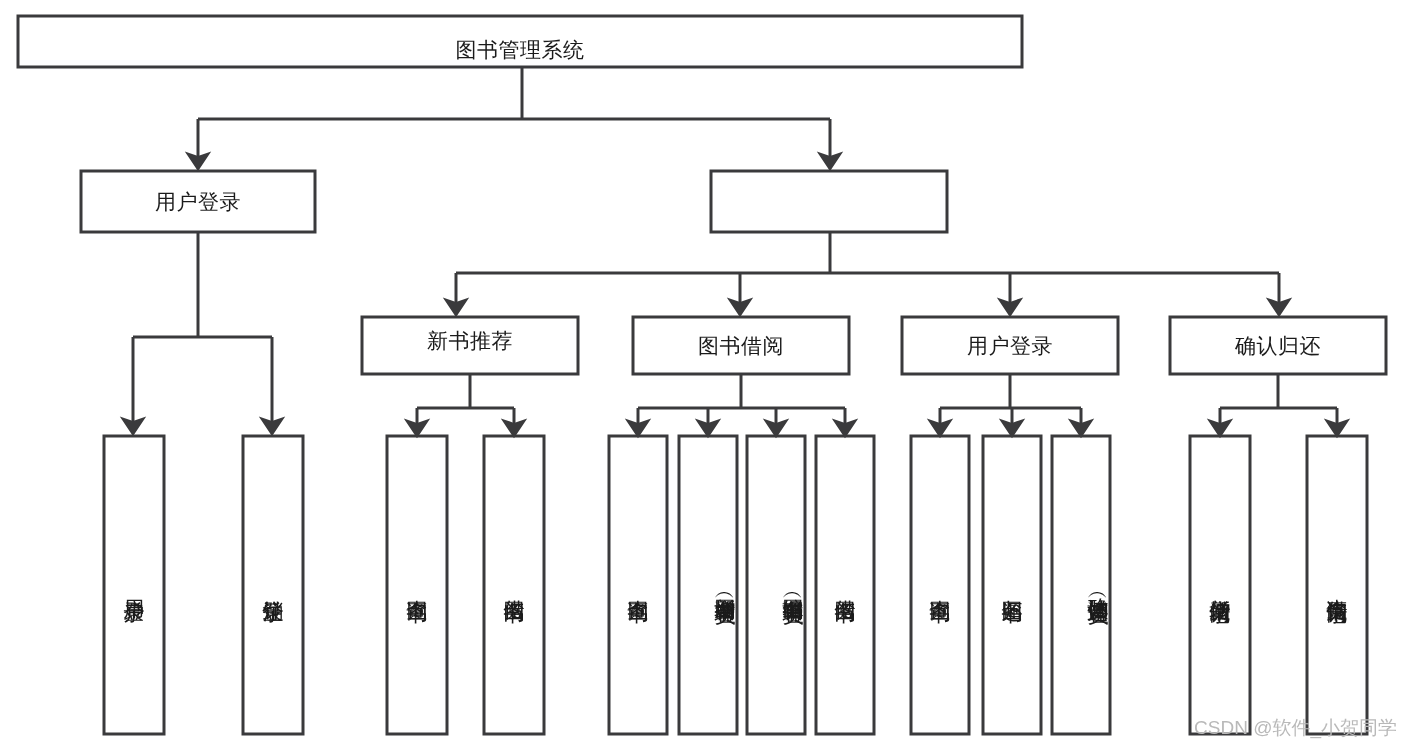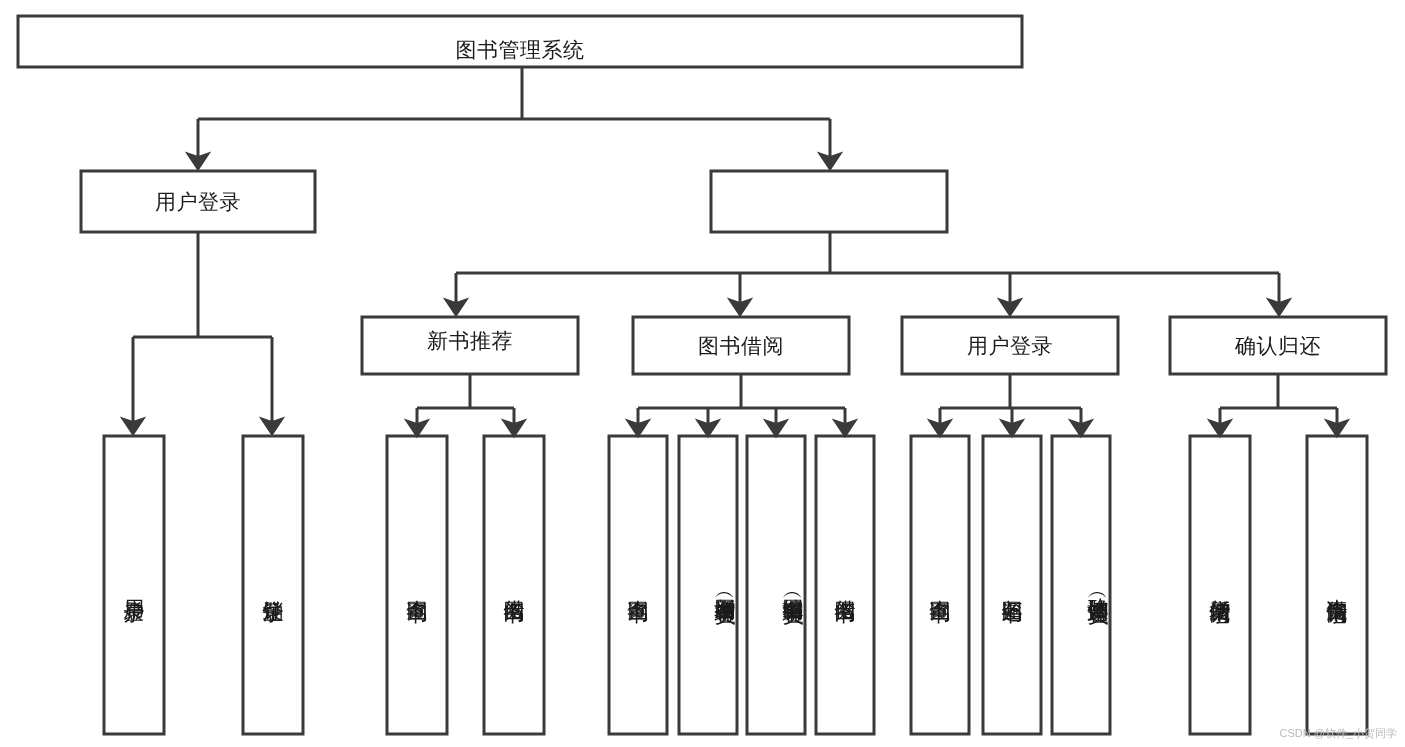"CSDN @软件_小贺同学" #watermark { font-size: 11px -> 19px }
